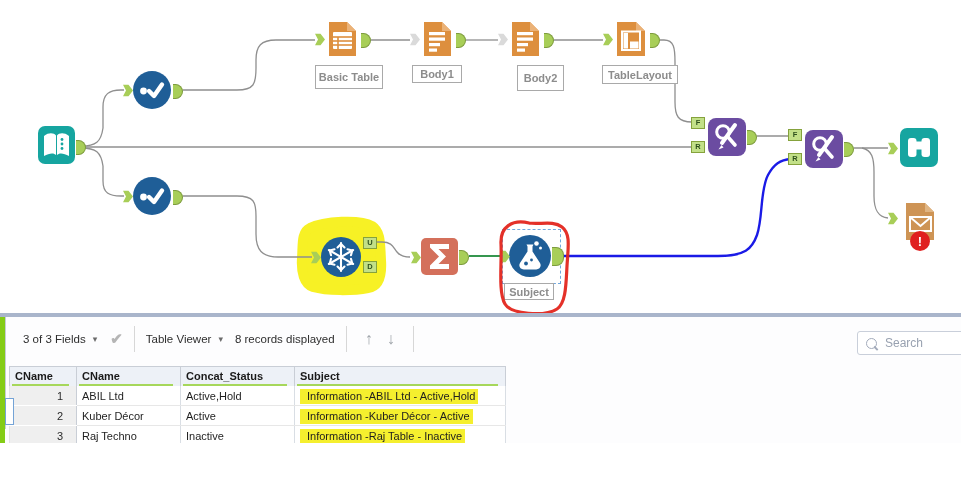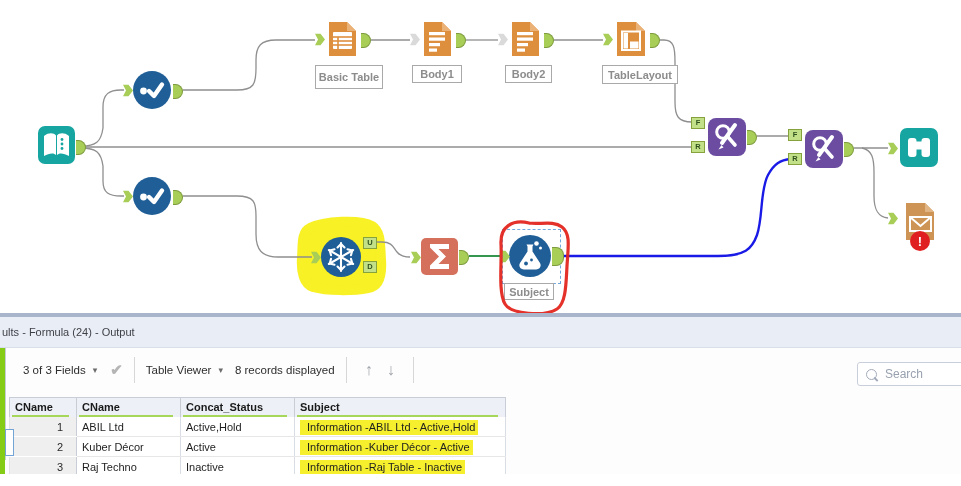"Body2" div.lbl { height: 18px -> 26px; left: 505px -> 517px }
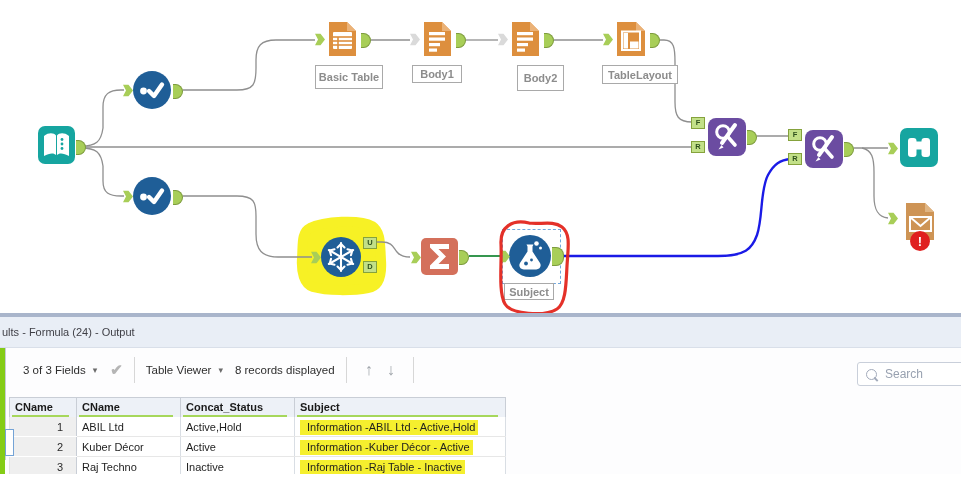"ults - Formula (24) -" div { html: <div> <span>ults - Formula (24) - Output</span> </div> -> none }
